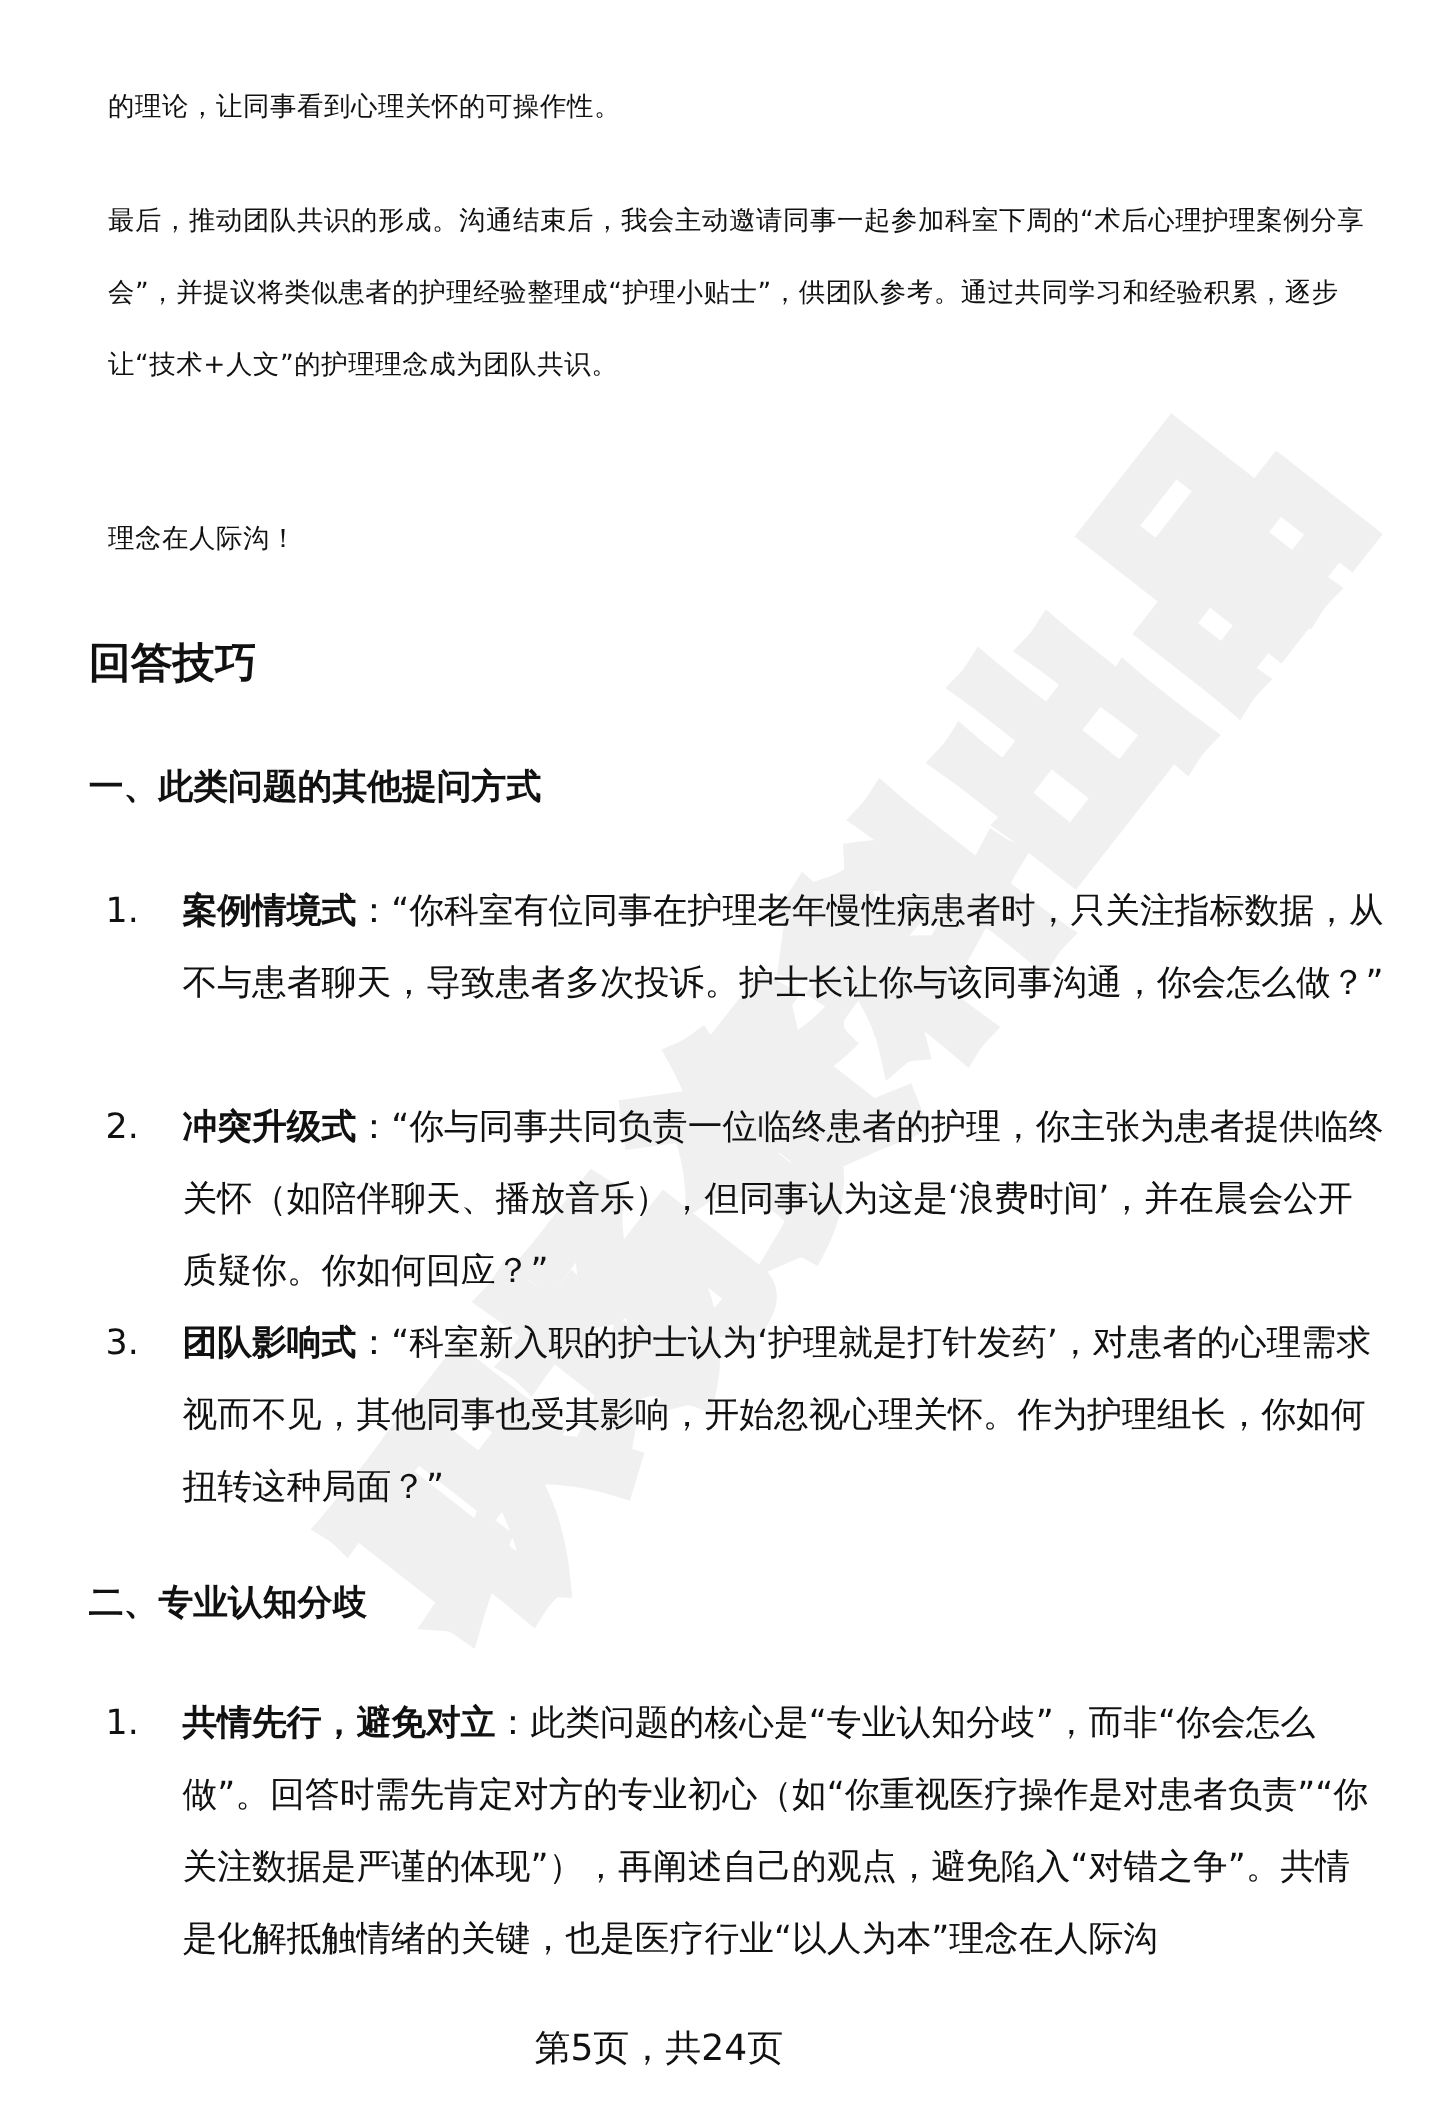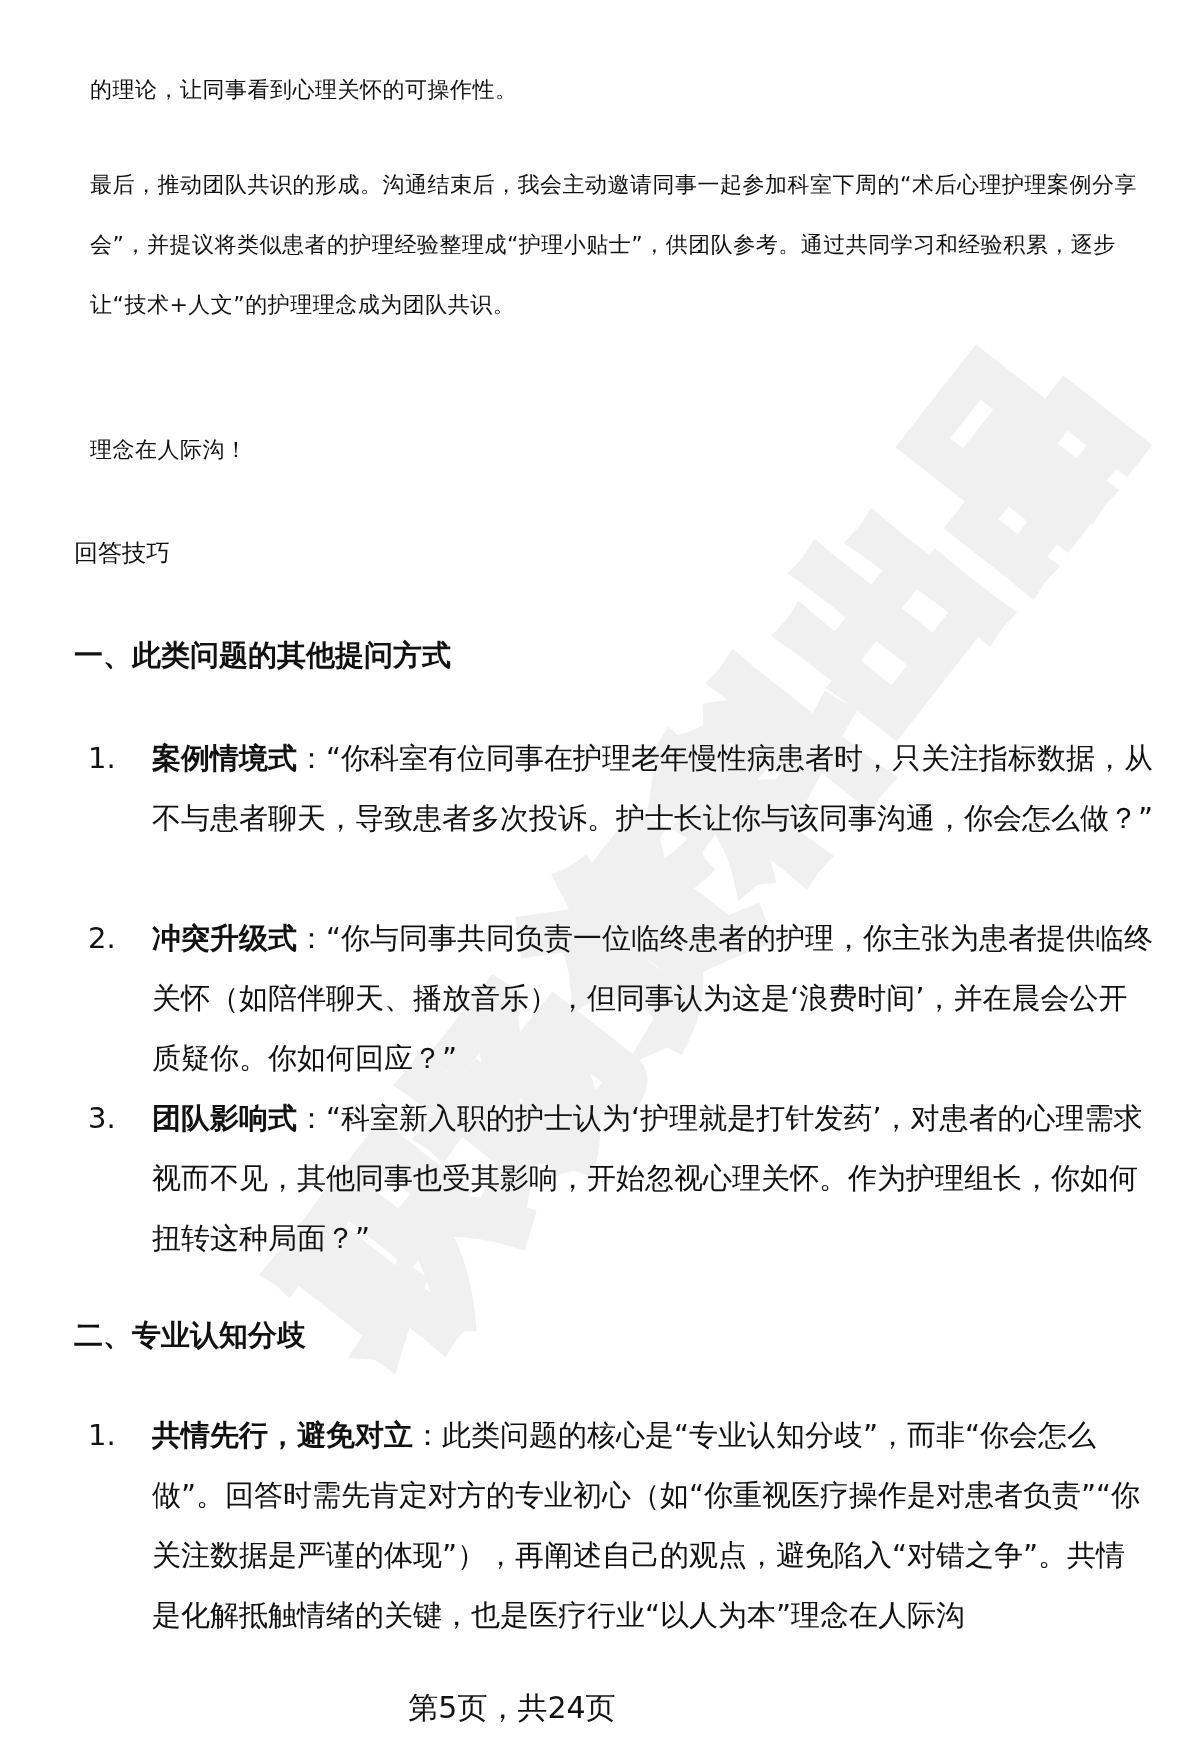"回答技巧" .h1 { font-size: 24px -> 35px; font-weight: normal -> bold }
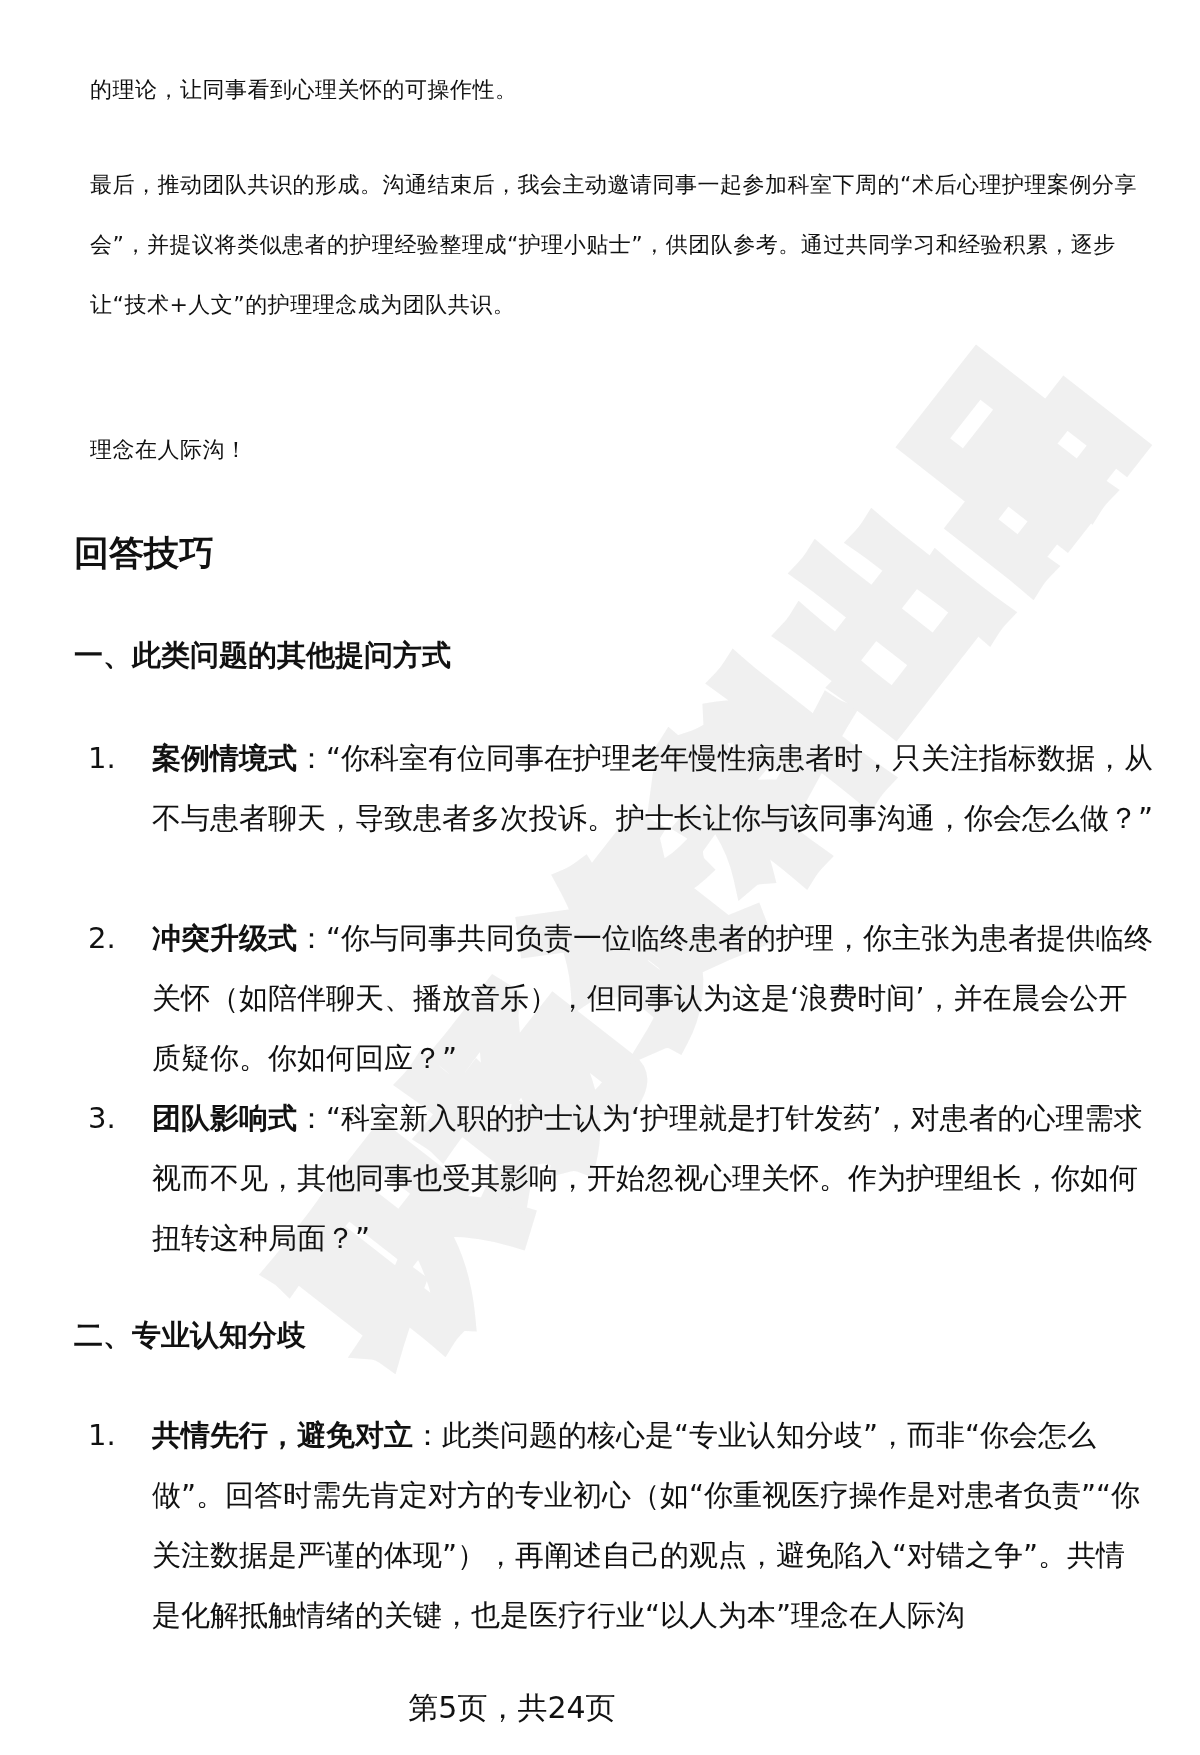"第5页，共24页" .footer { padding-left: none -> 37px }
